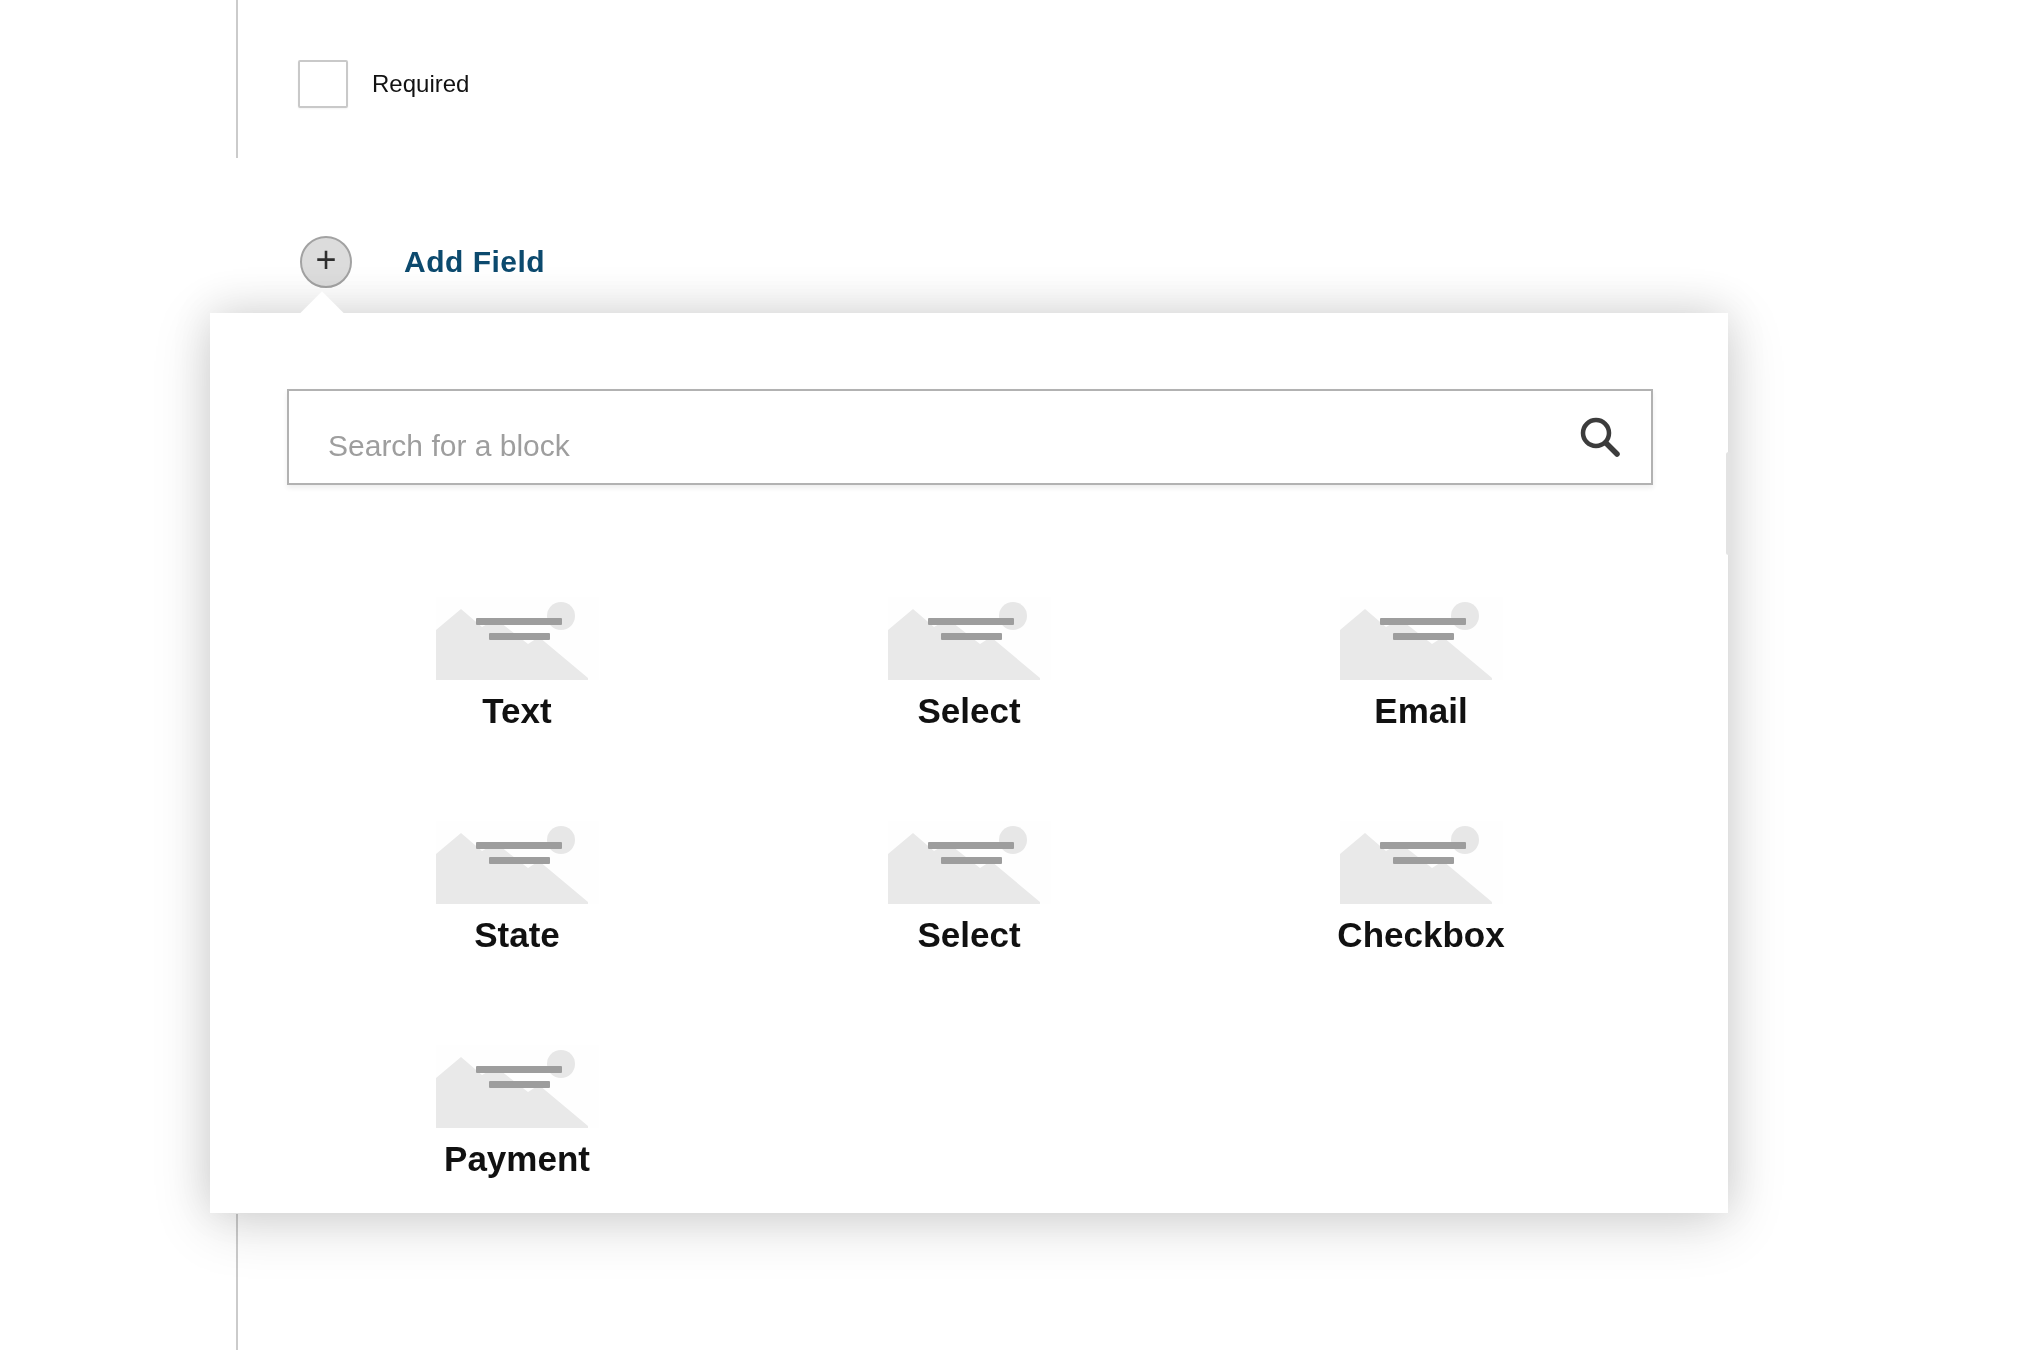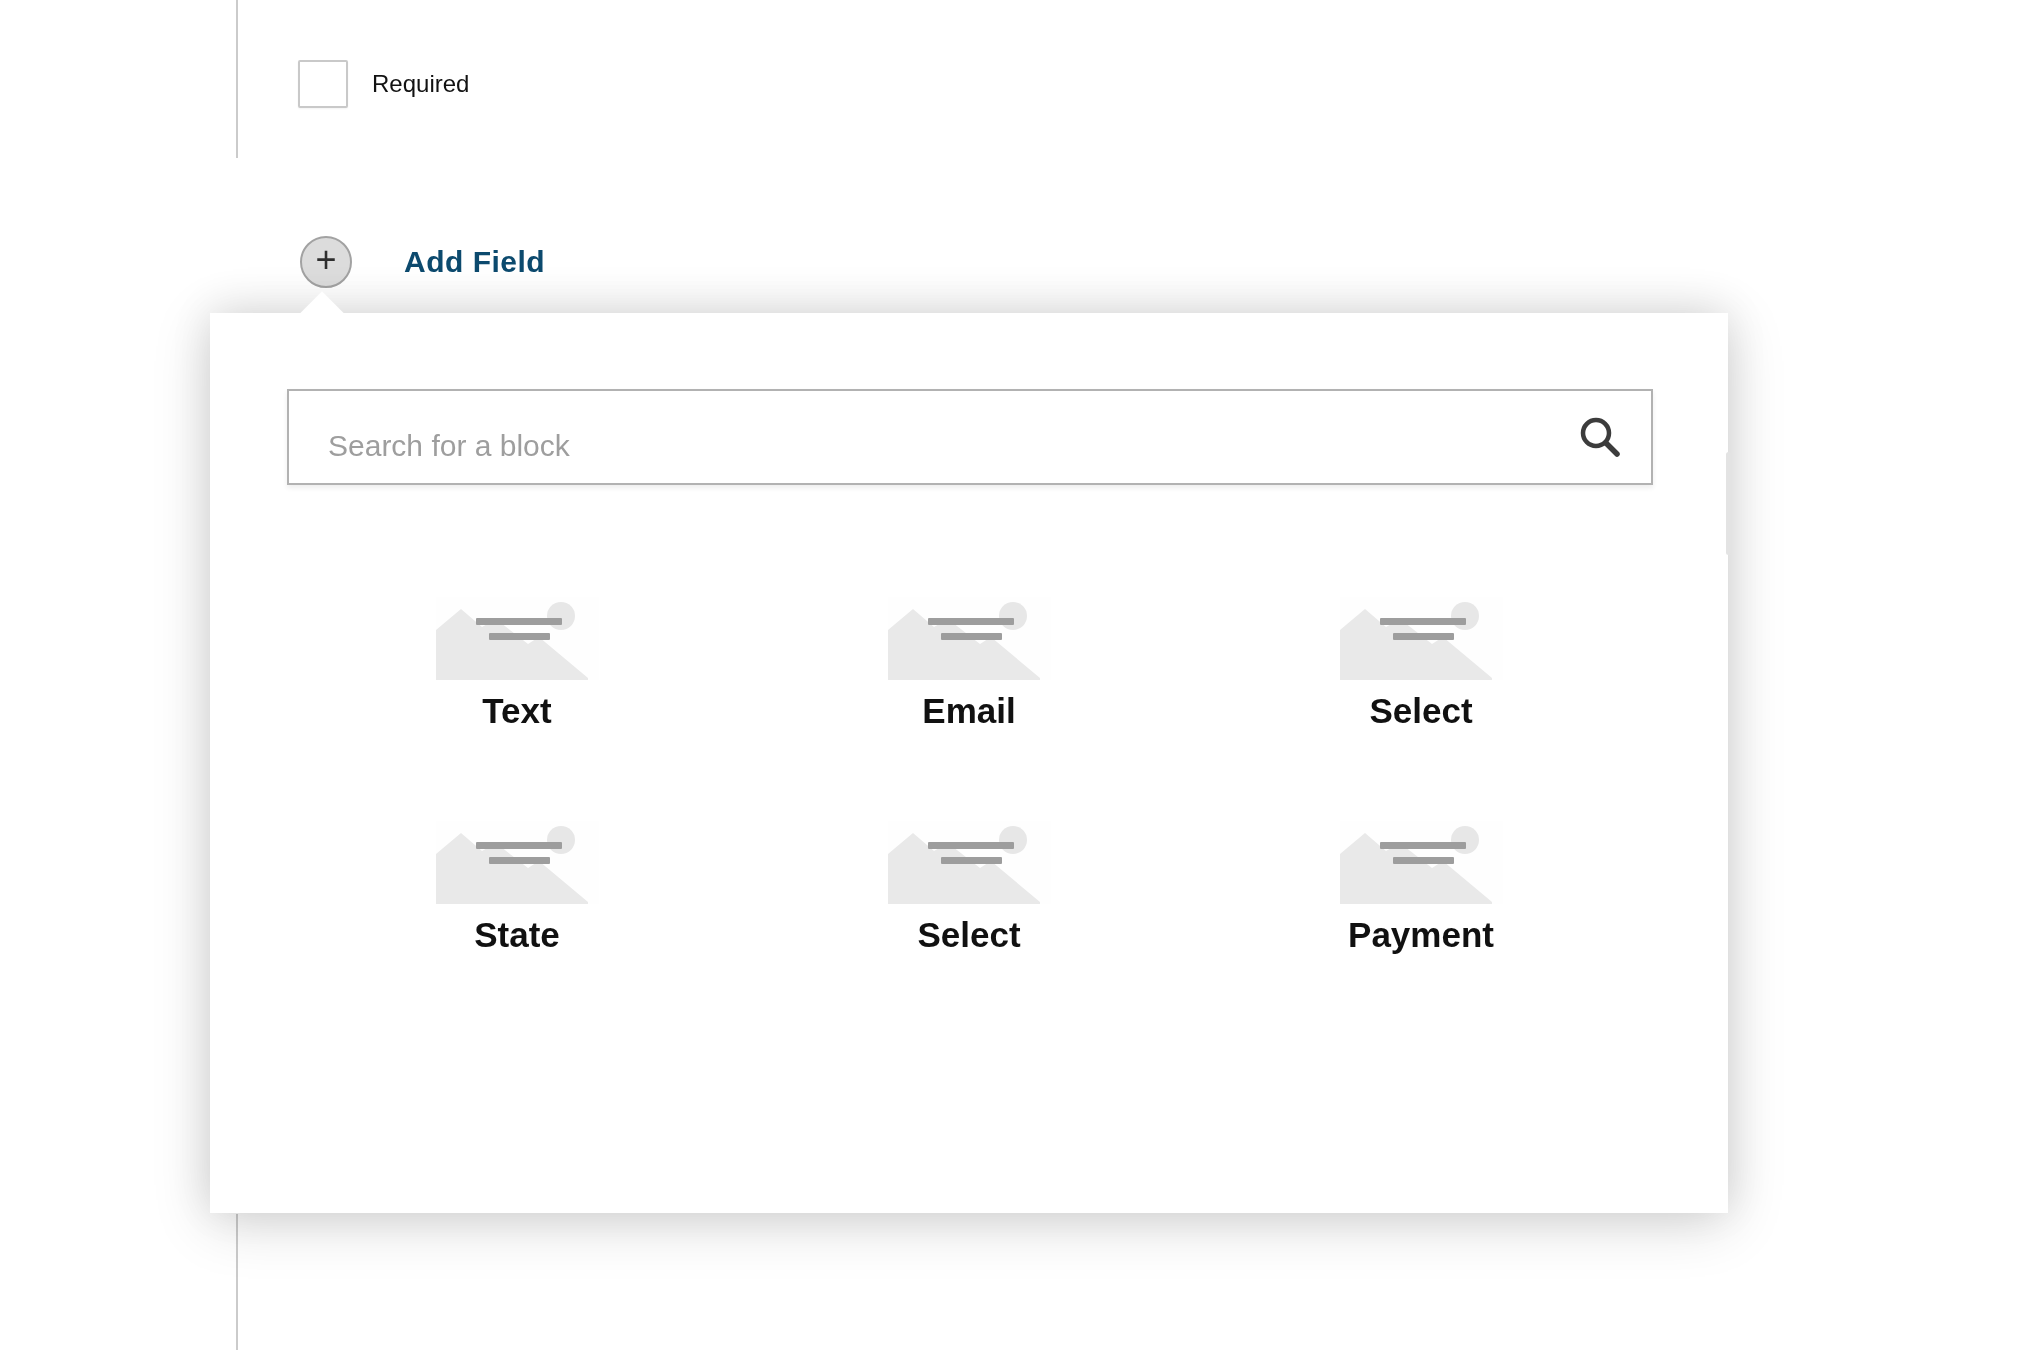"Email" div.block-item { order: before "Select" -> after "Select" }
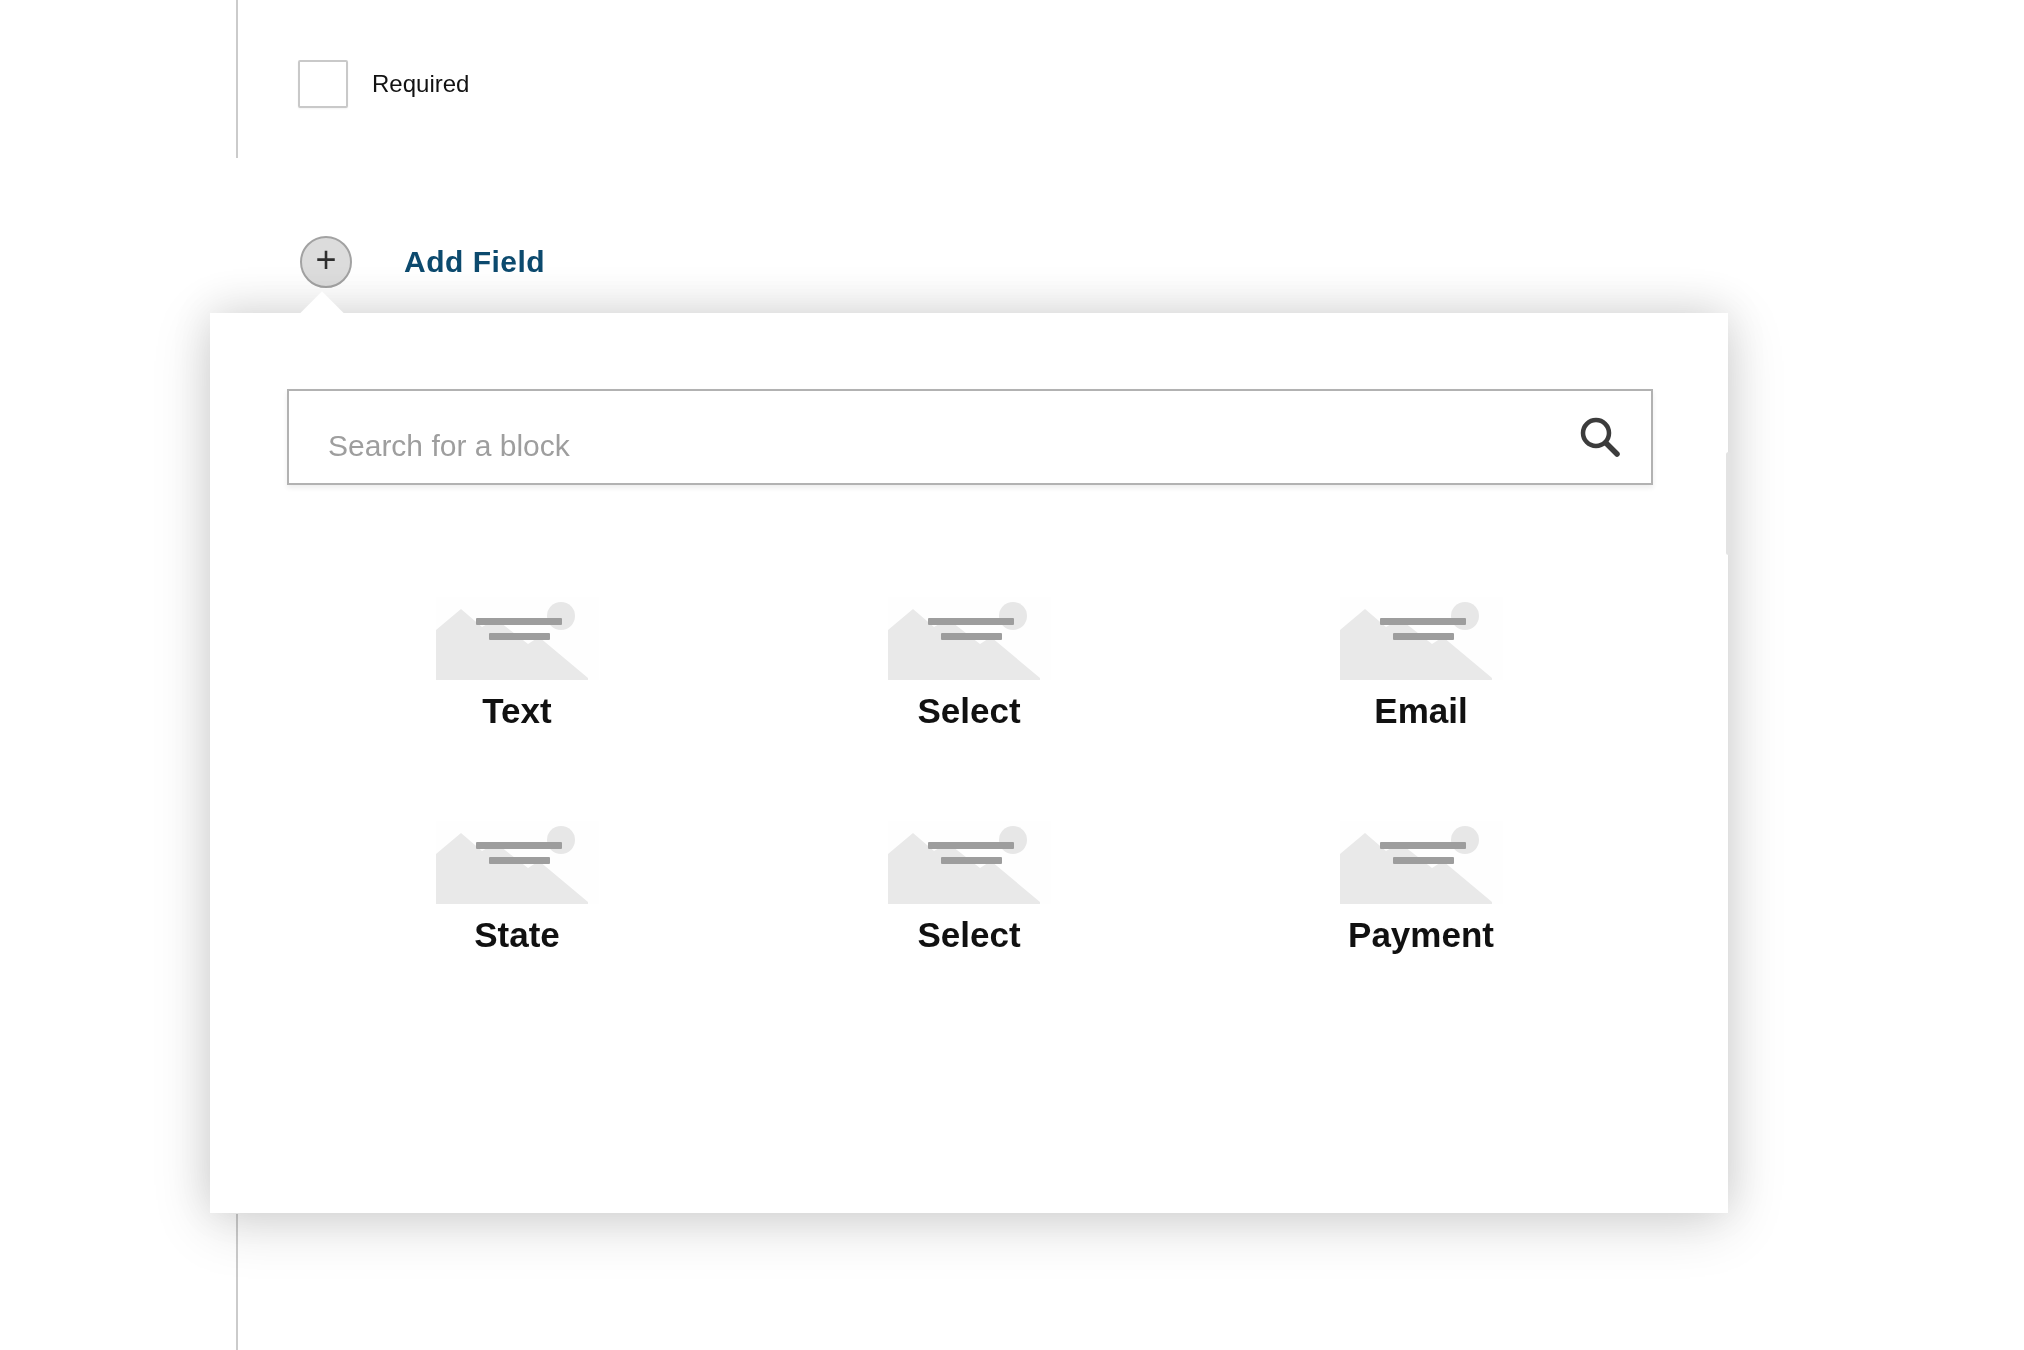"Checkbox" div.block-item { html: none -> <div> <svg> <rect></rect> <circle></circle> <path></path> <rect></rect> <rect></rect> </svg> <div>Checkbox</div> </div> }
